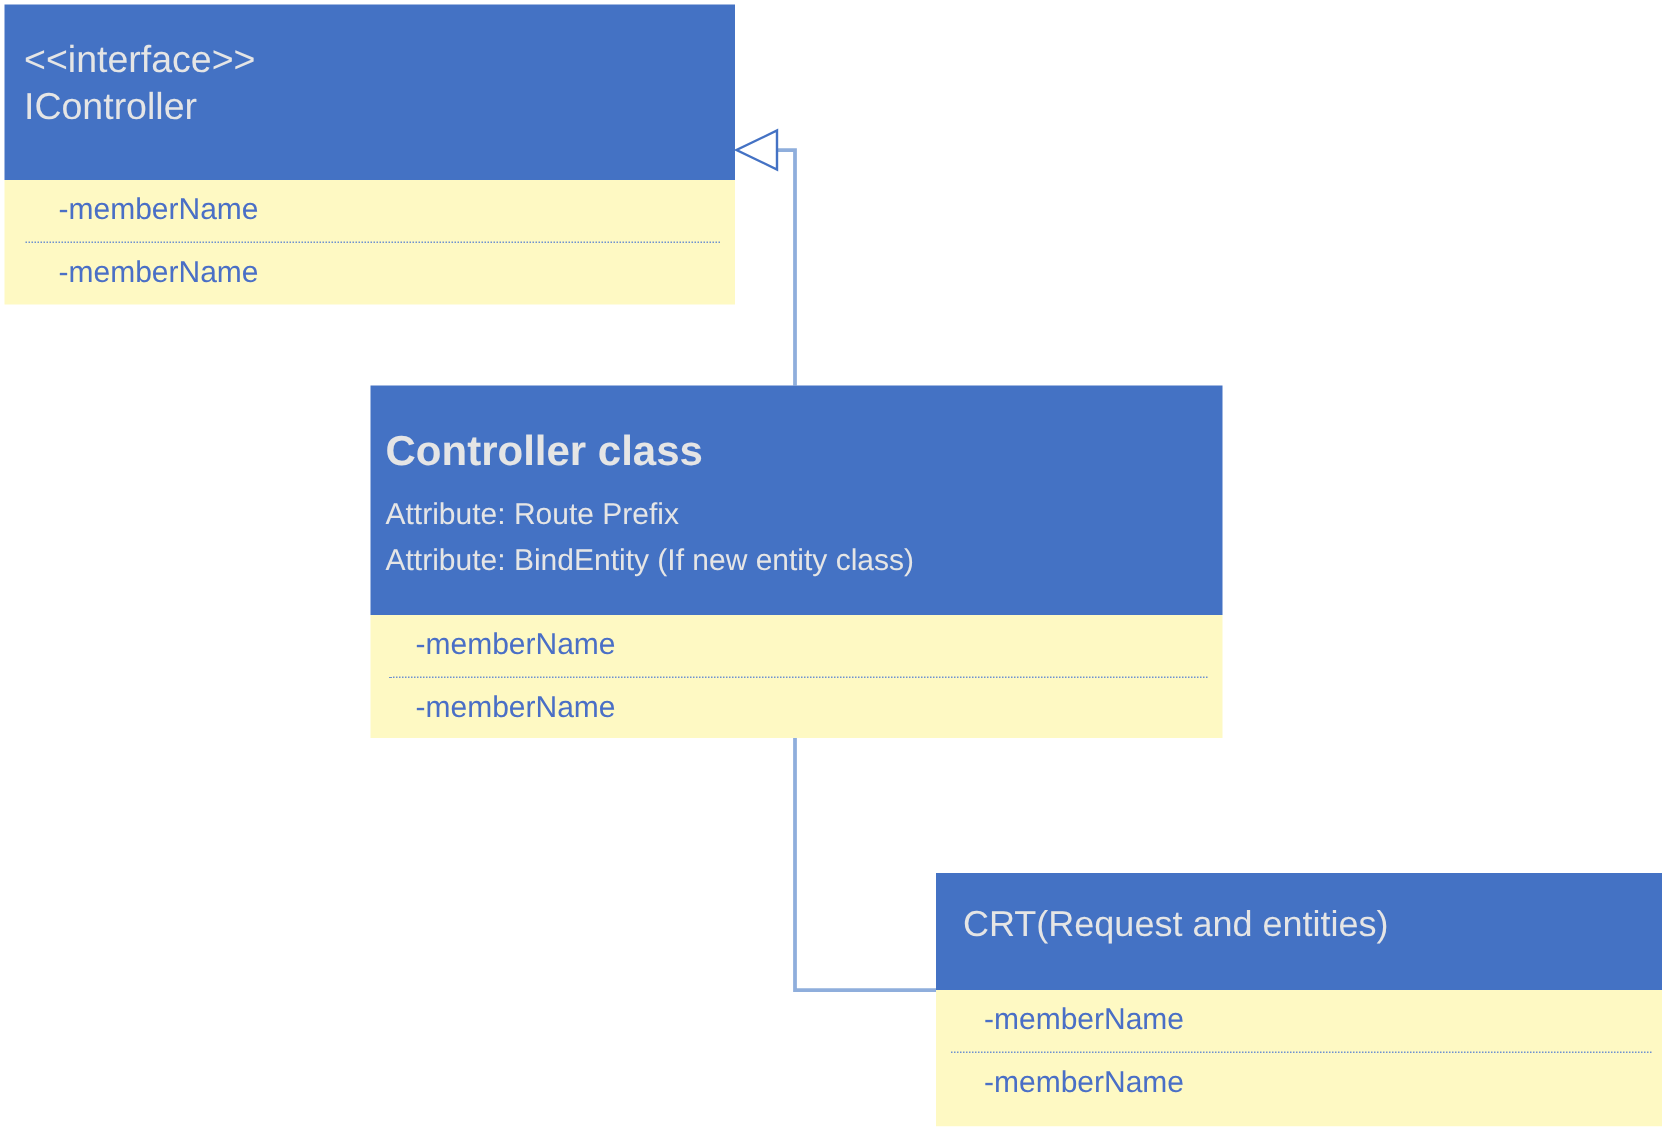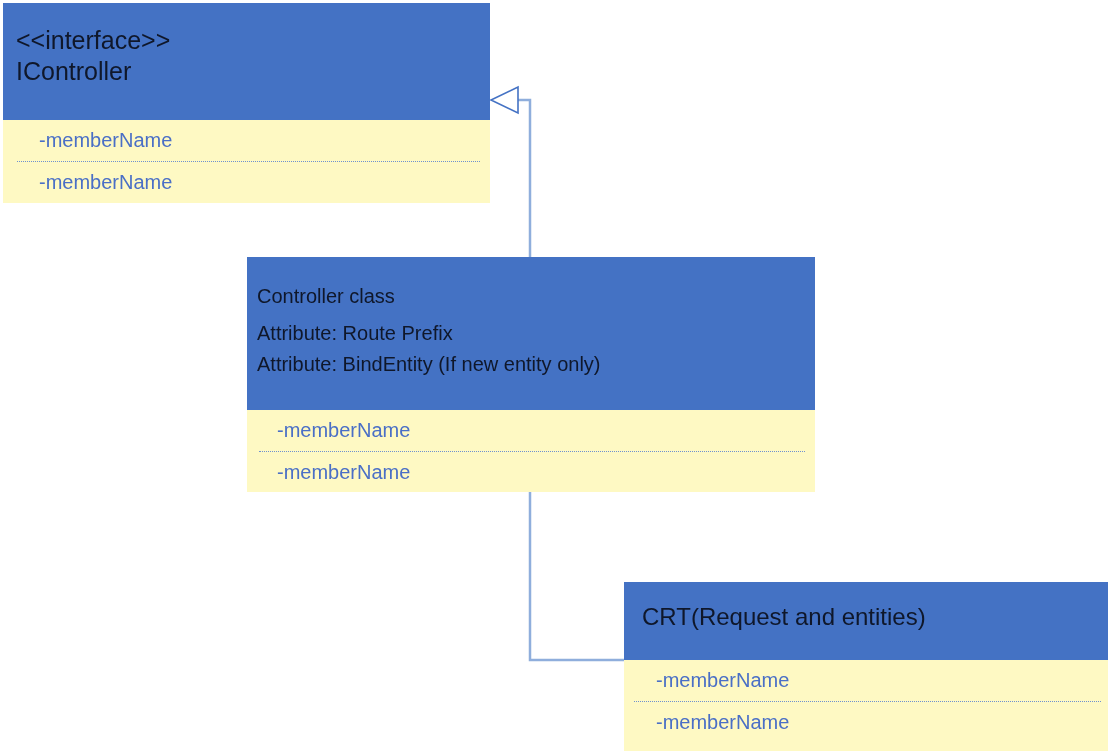"<<interface>>" .class-header { color: #0f172a -> #e5e5e5 }
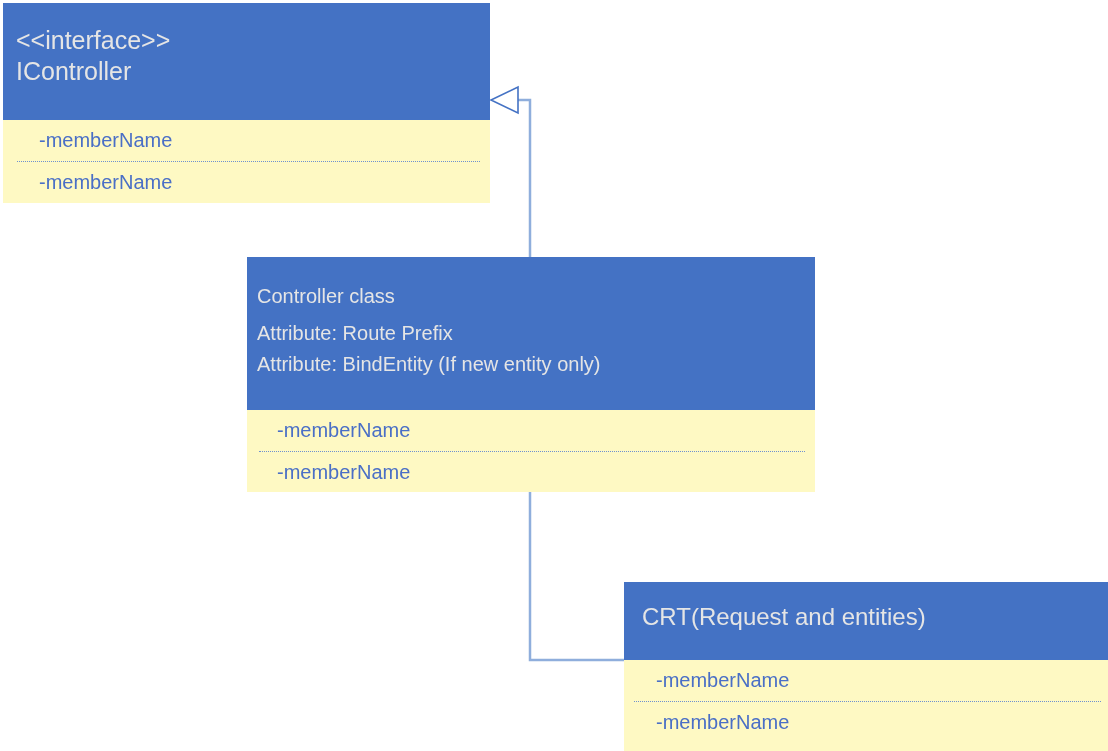"Controller class" #box-controller .class-title { font-size: 20px -> 28px; font-weight: none -> bold }
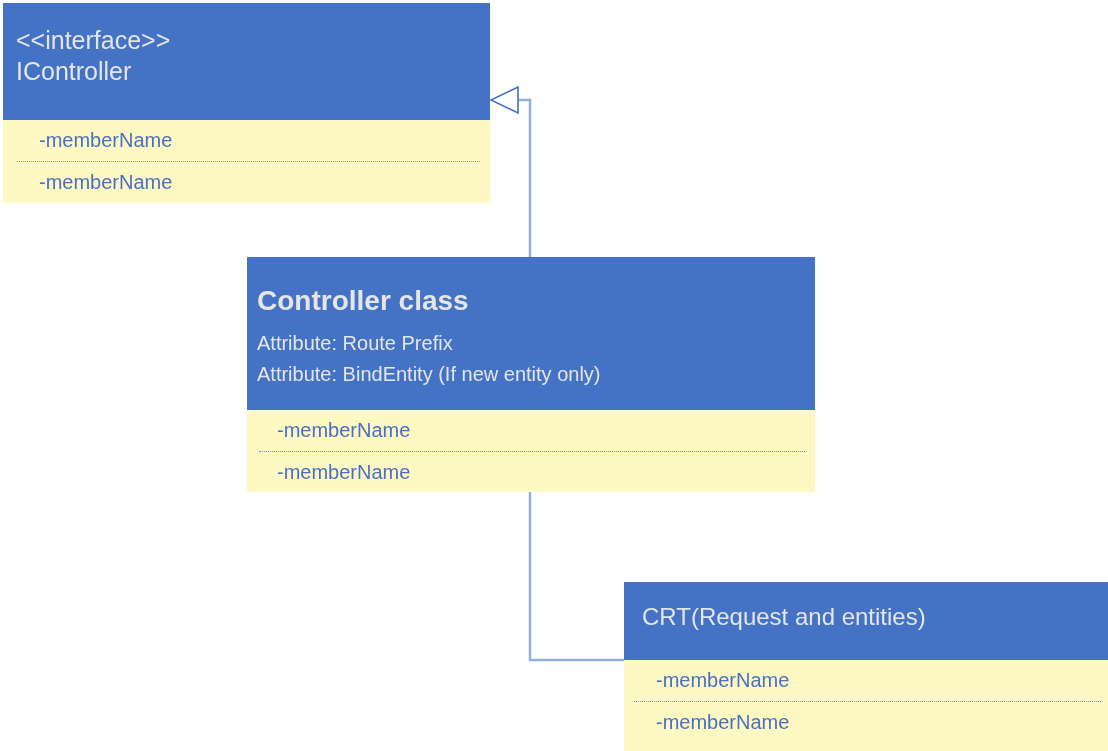"Attribute: BindEntity (If new entity" span.class-subline { text: only -> class }
